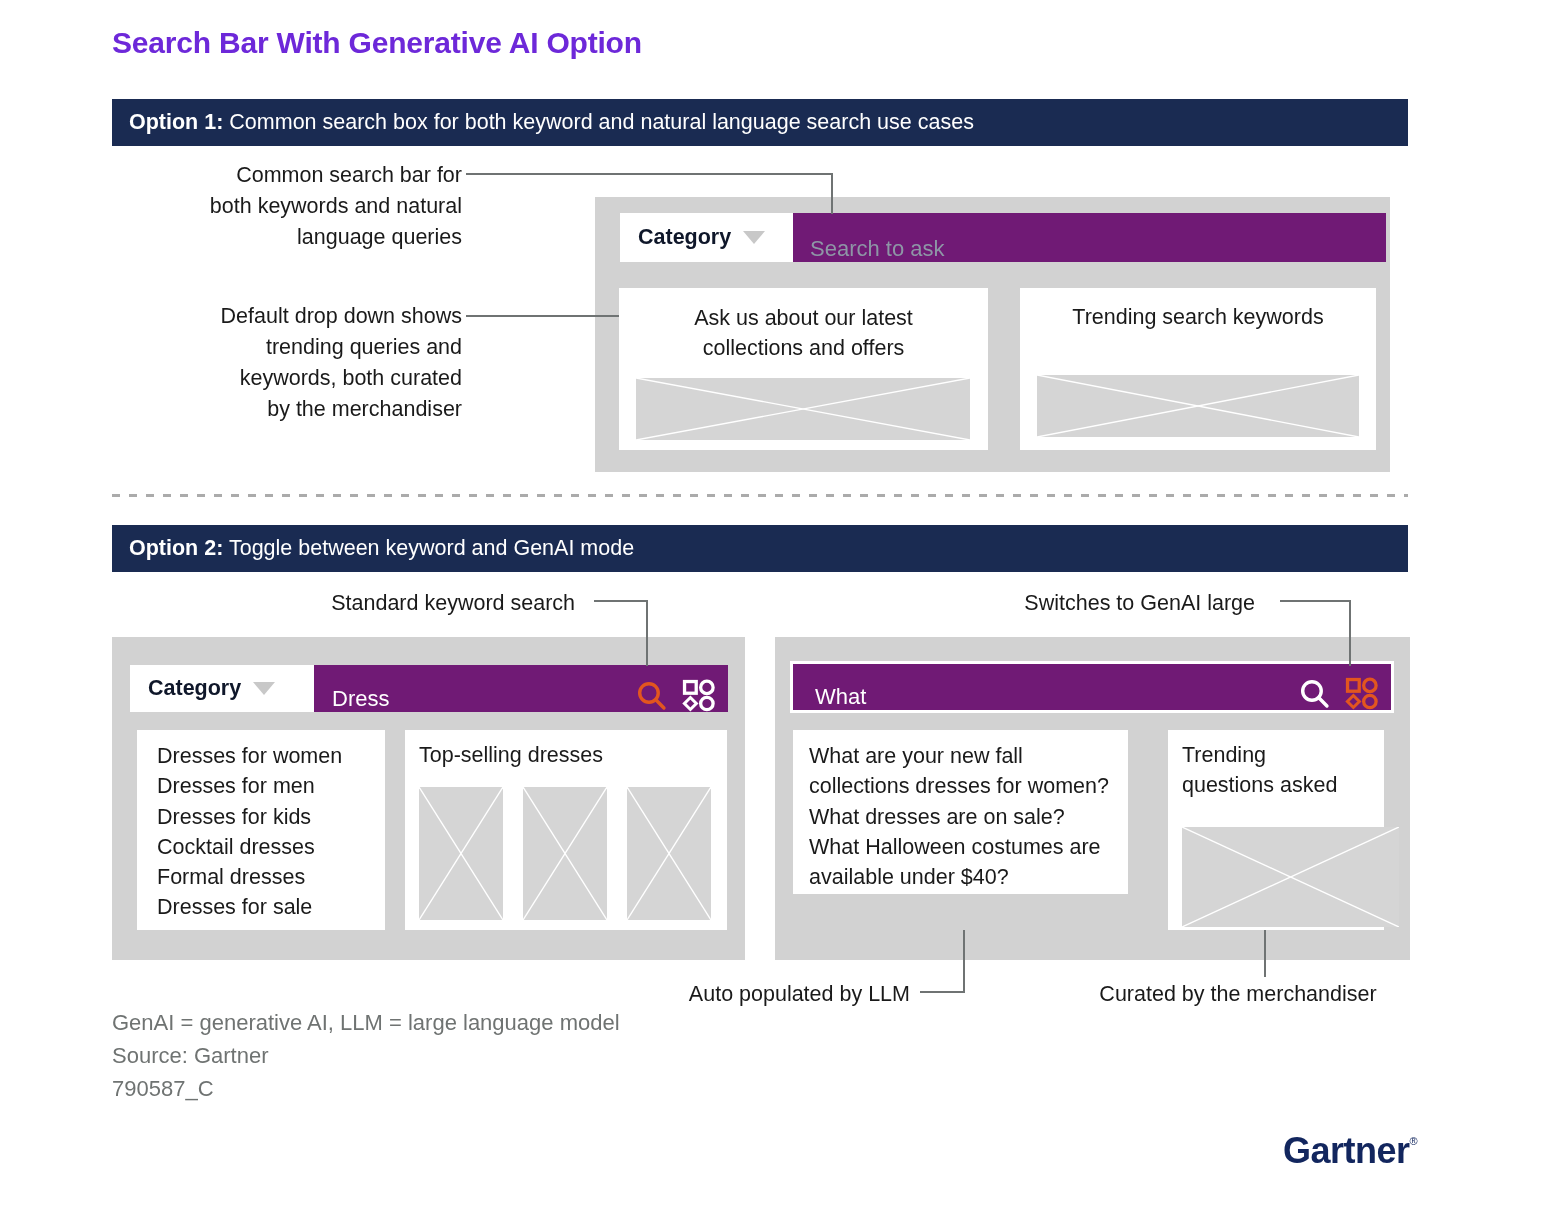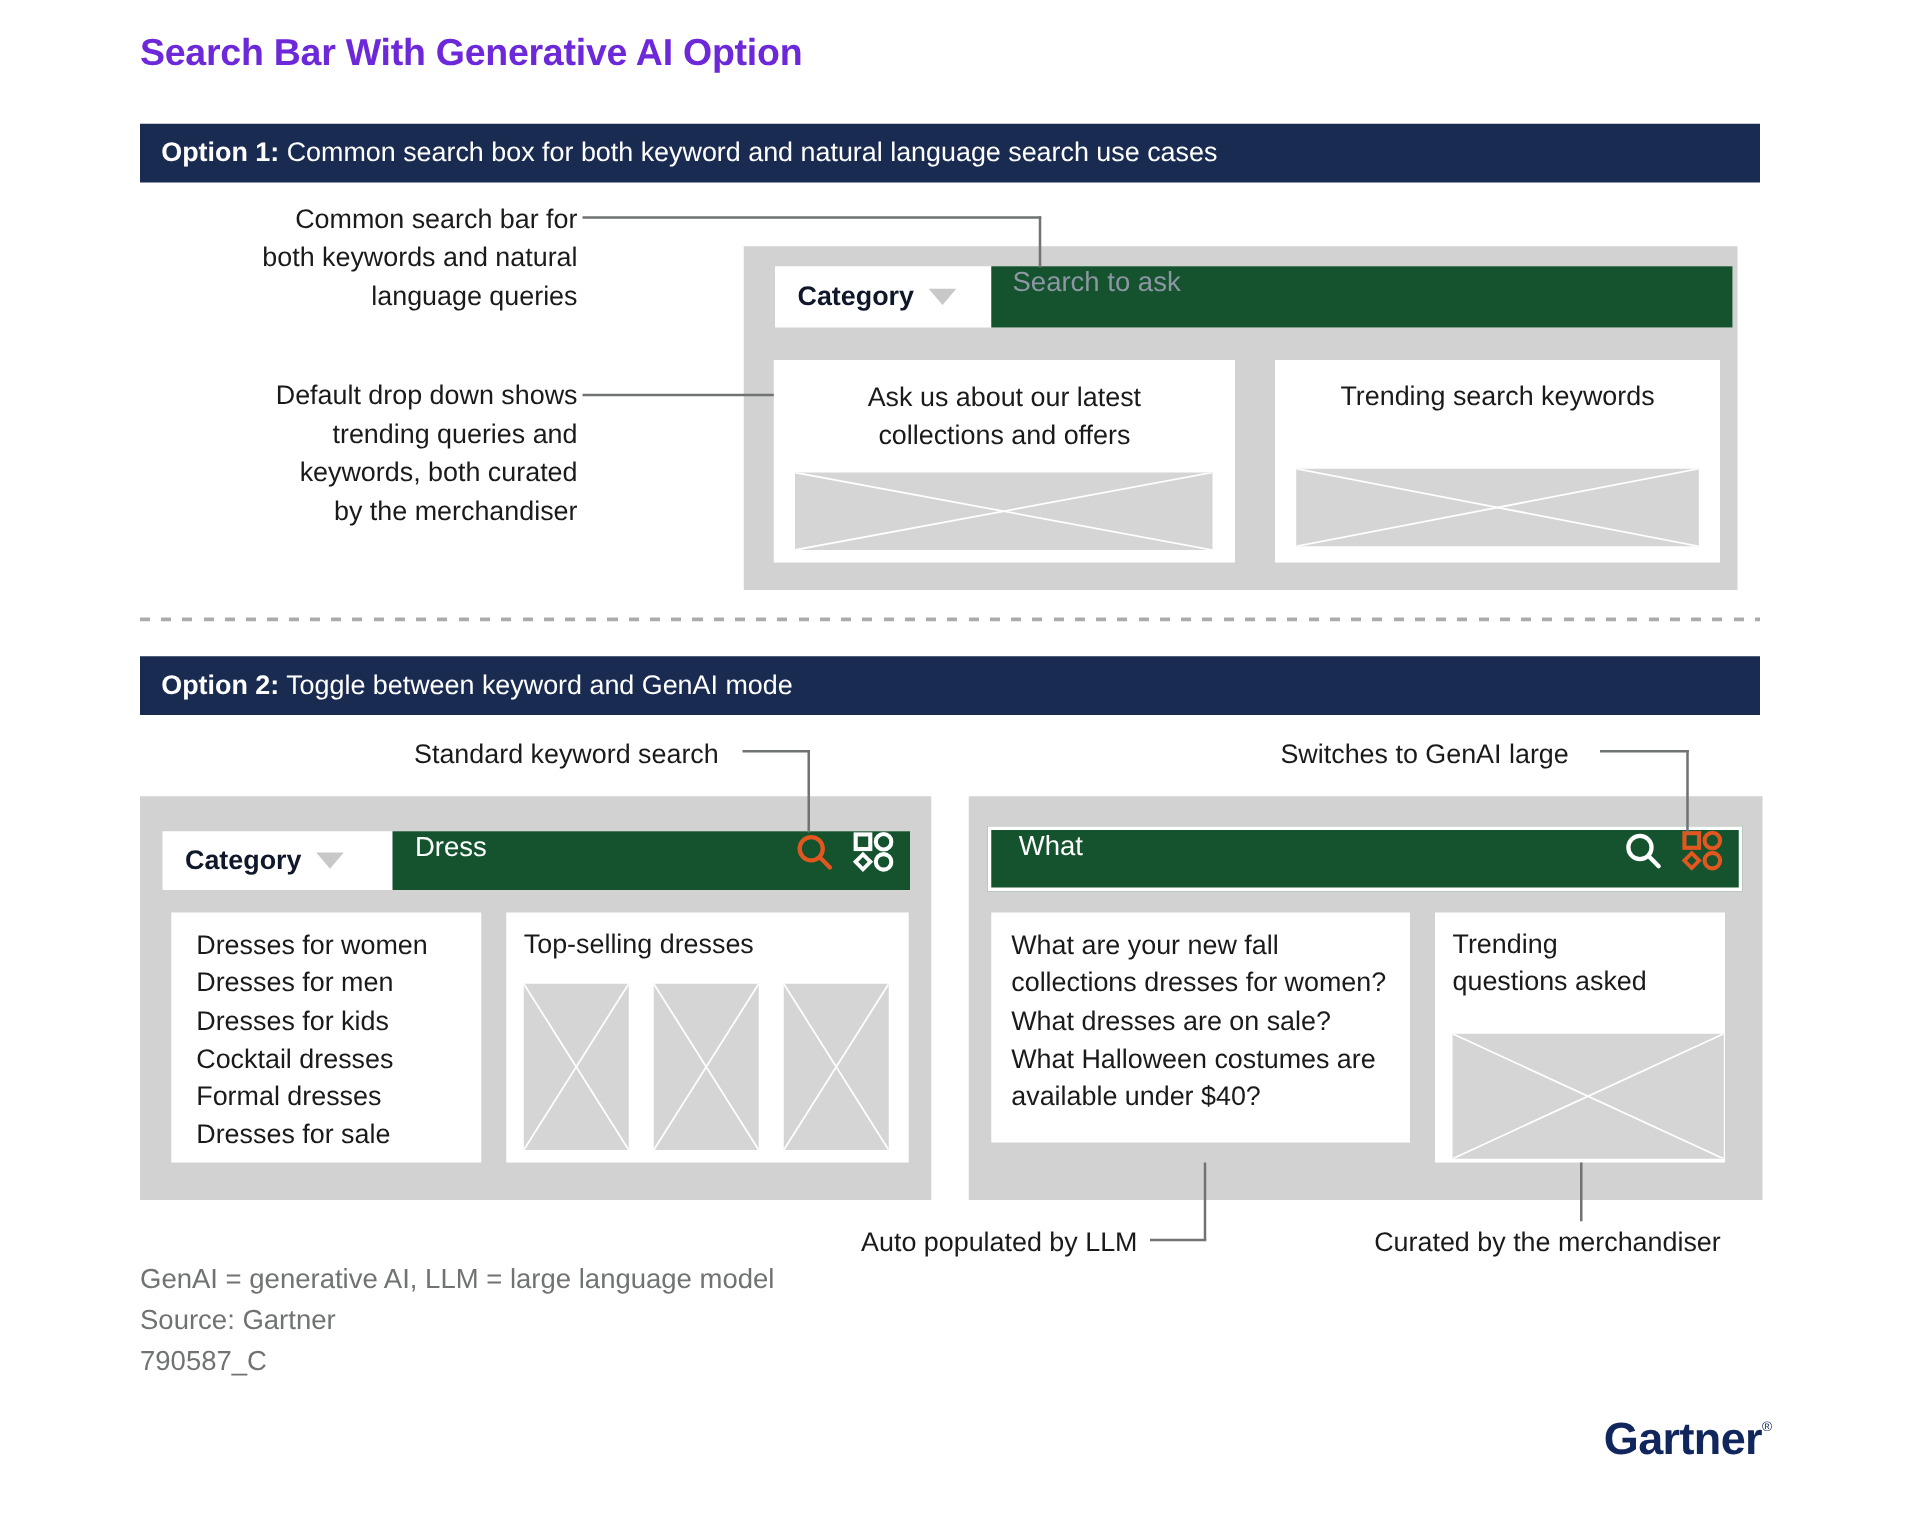"Search to ask" .navy-input { align-items: flex-start -> flex-end; background: #14532d -> #701a75 }
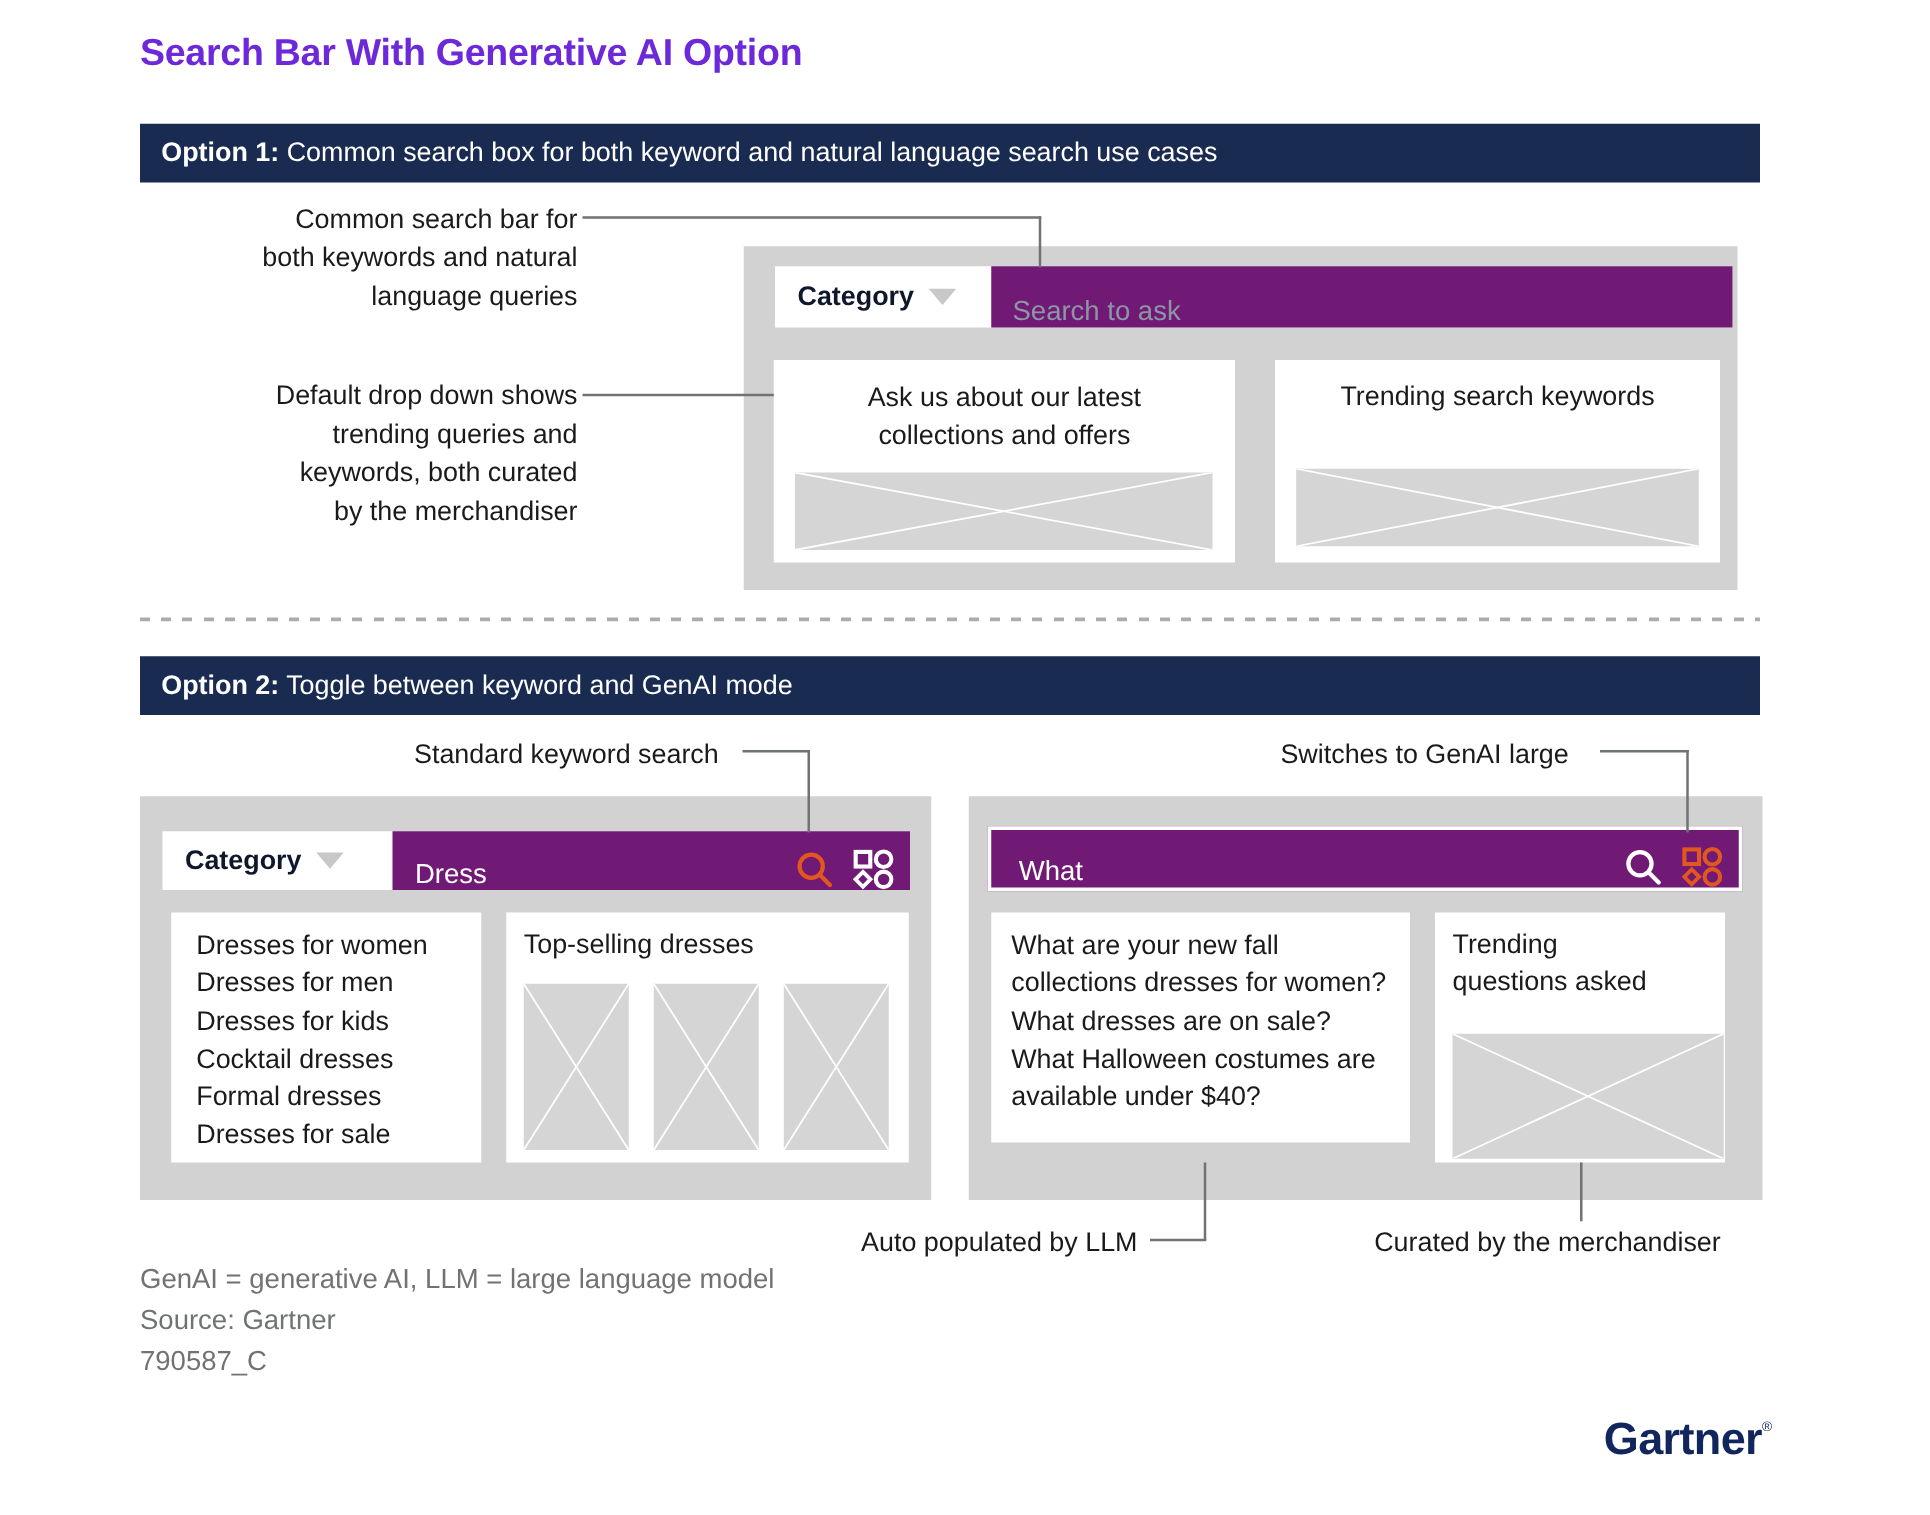"What are your new fall" div.abs { height: 184px -> 164px }
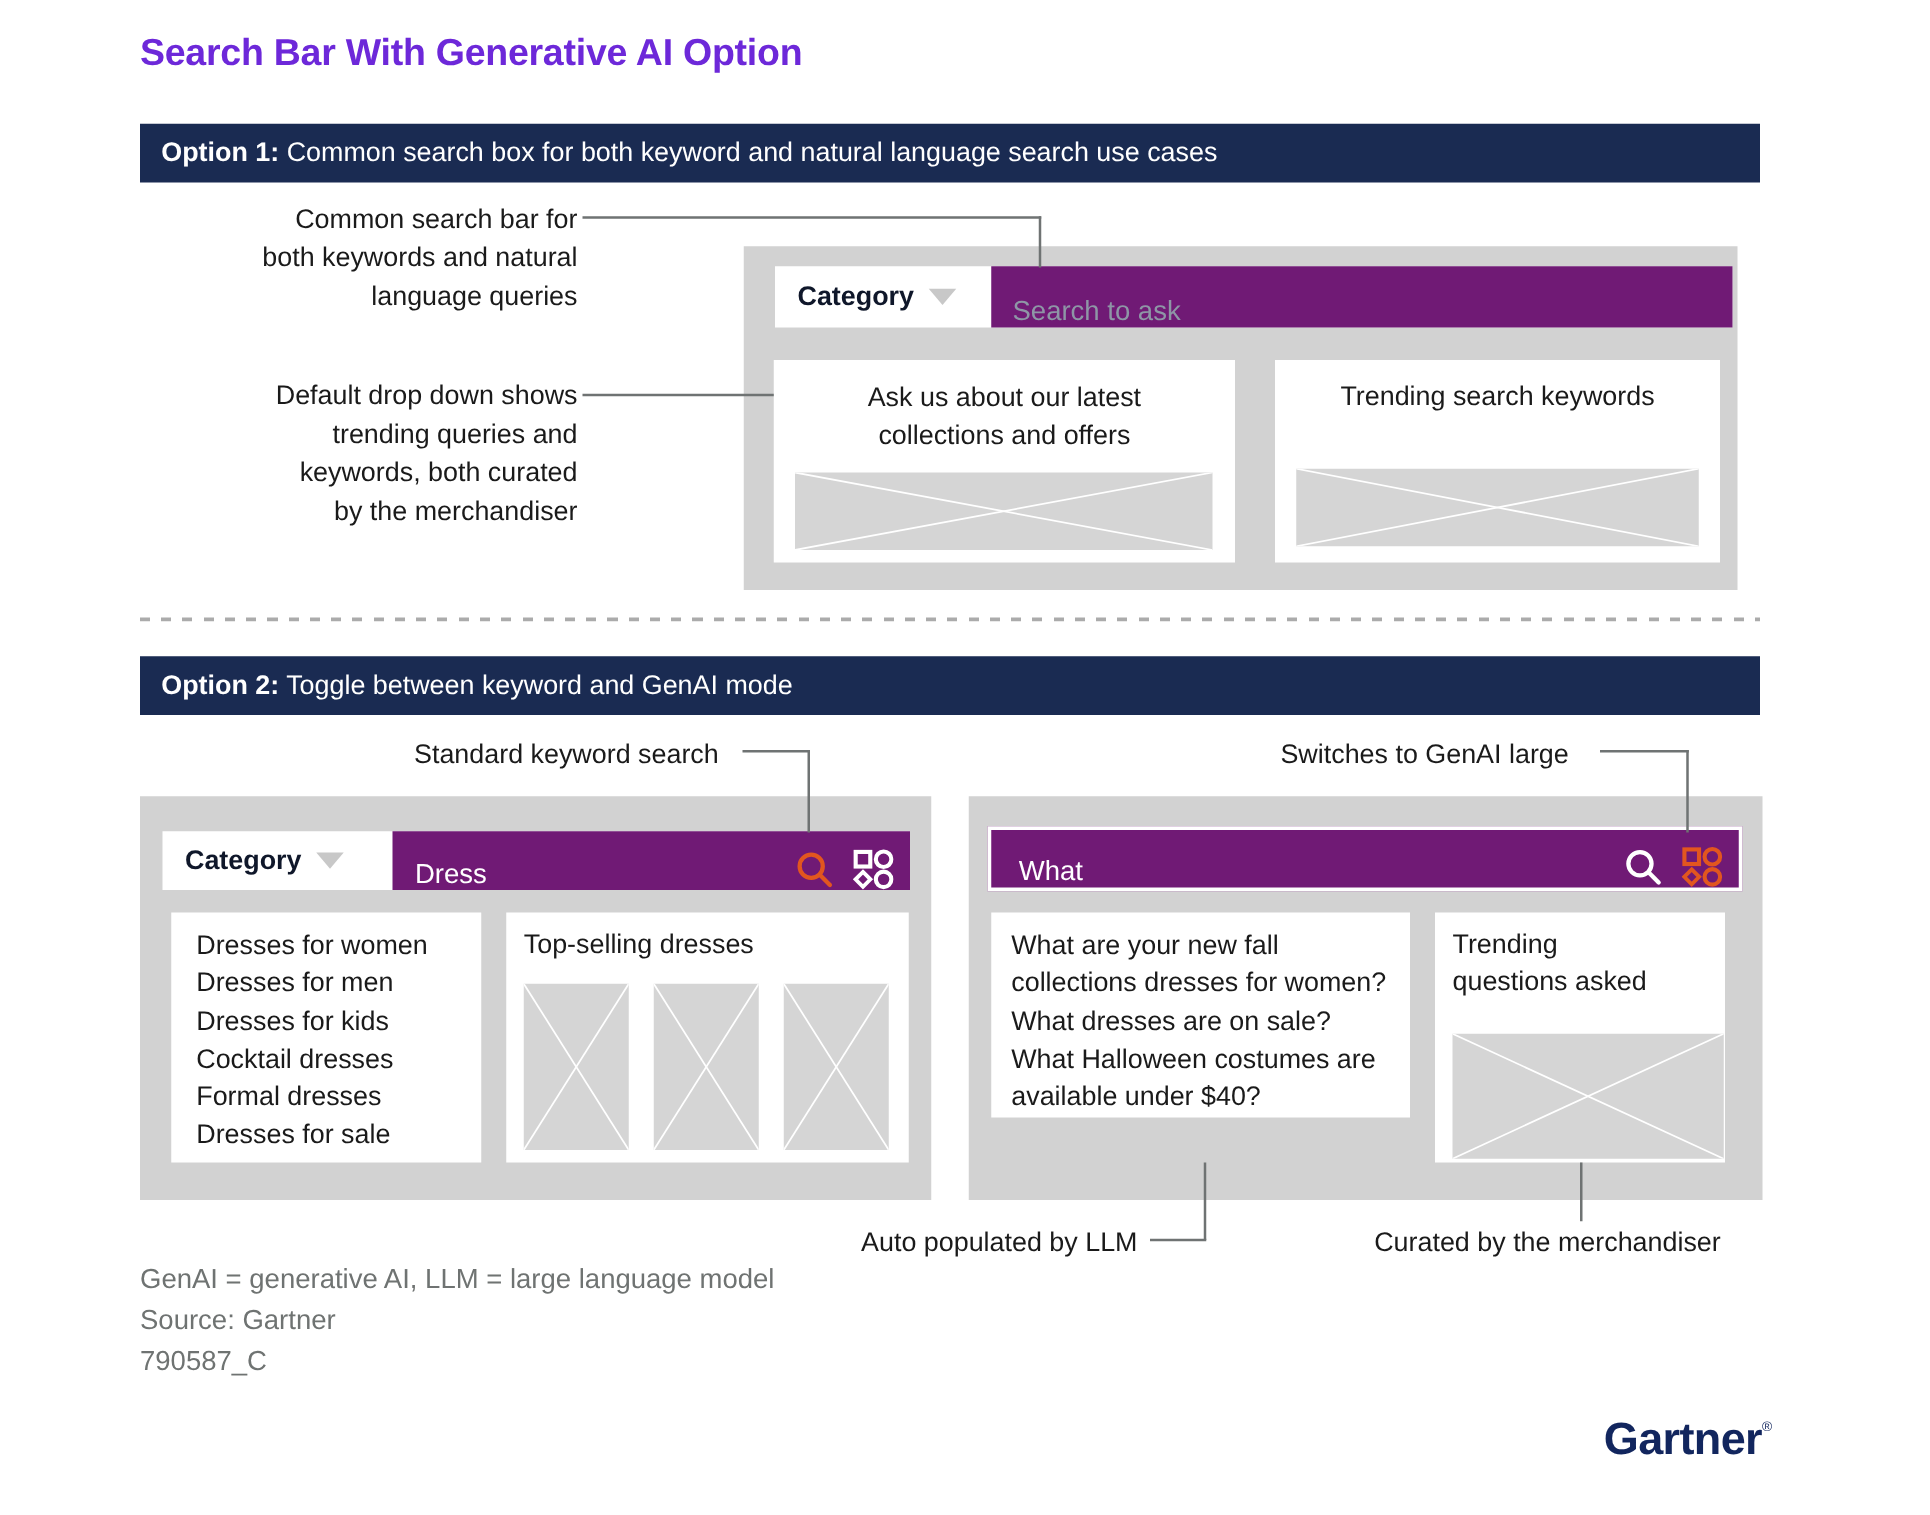"Trending questions asked" div.abs { left: 373px -> 393px; padding-left: 16px -> none }
